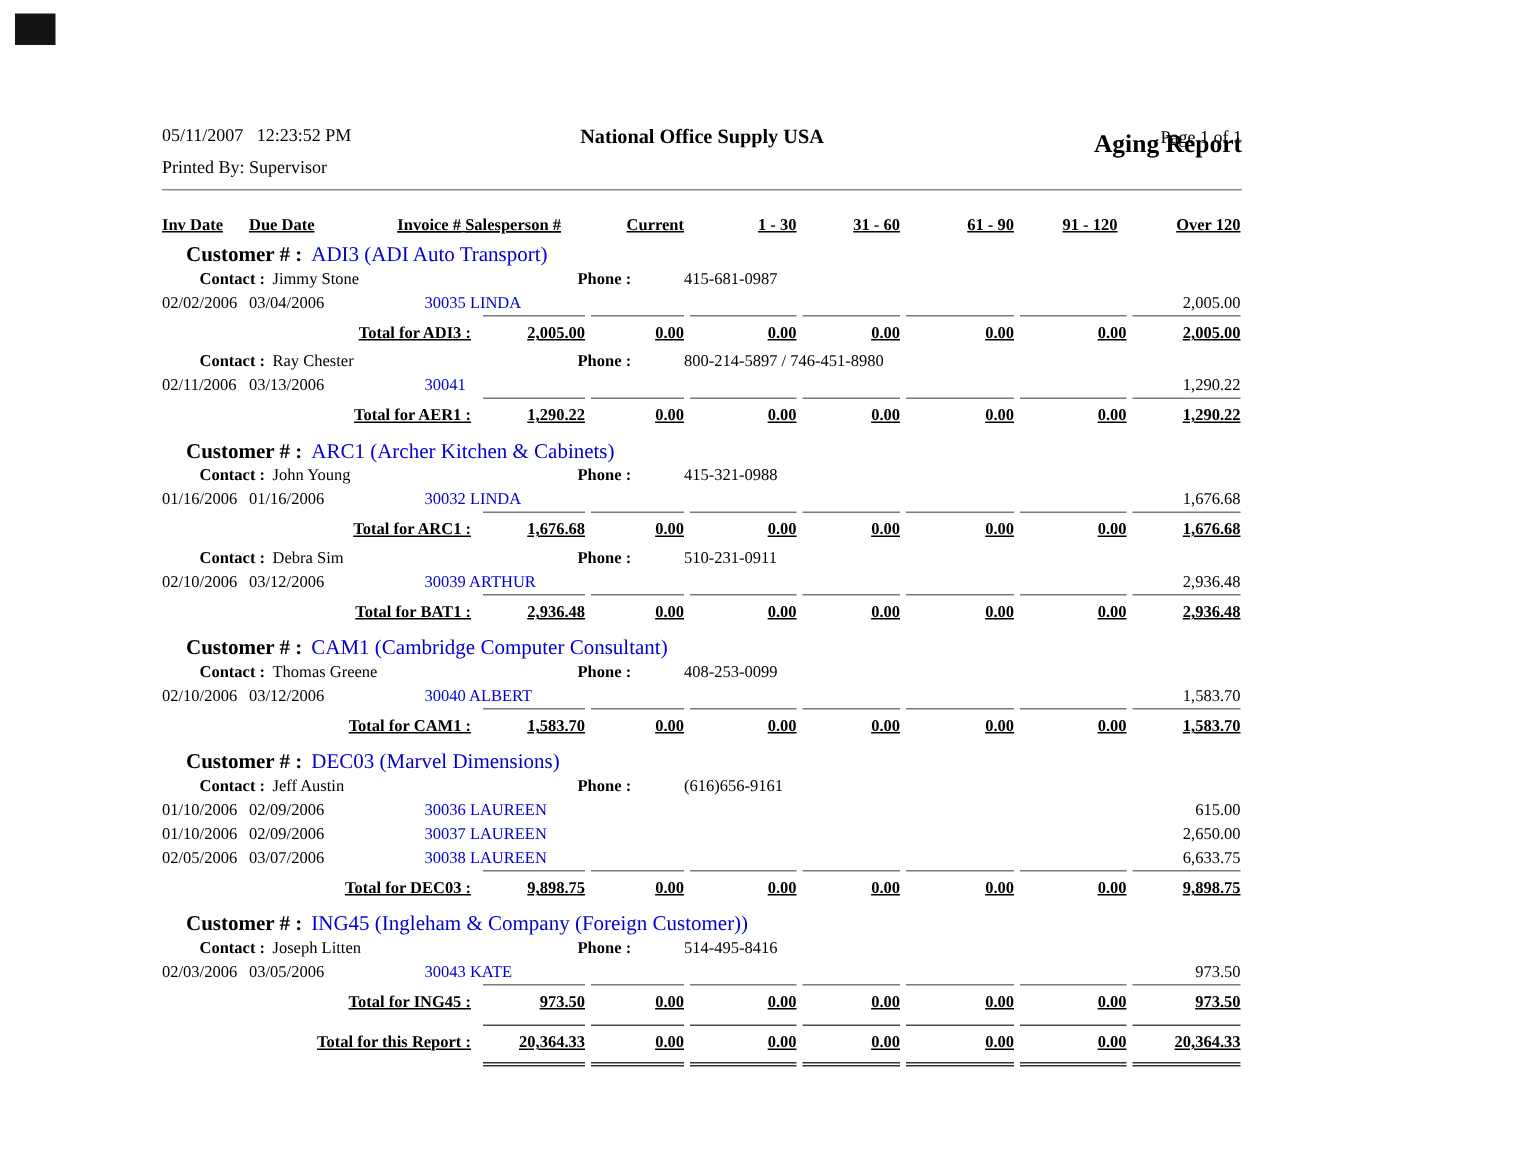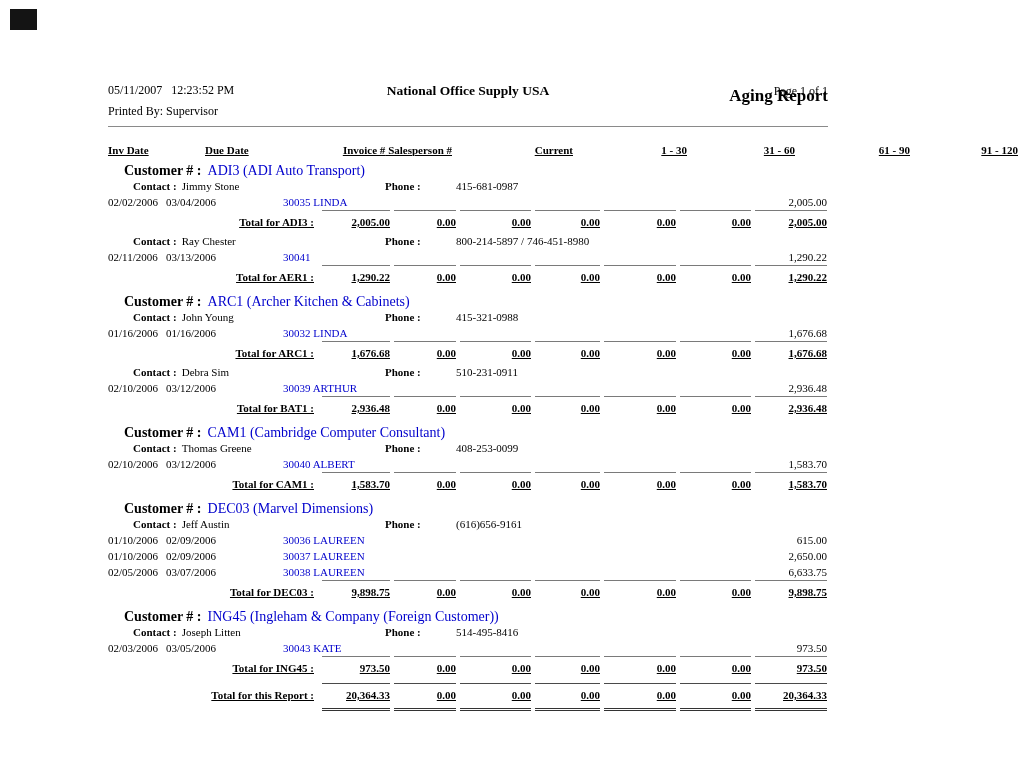"Inv Date" .hdr-row { gap: 39px -> none }
